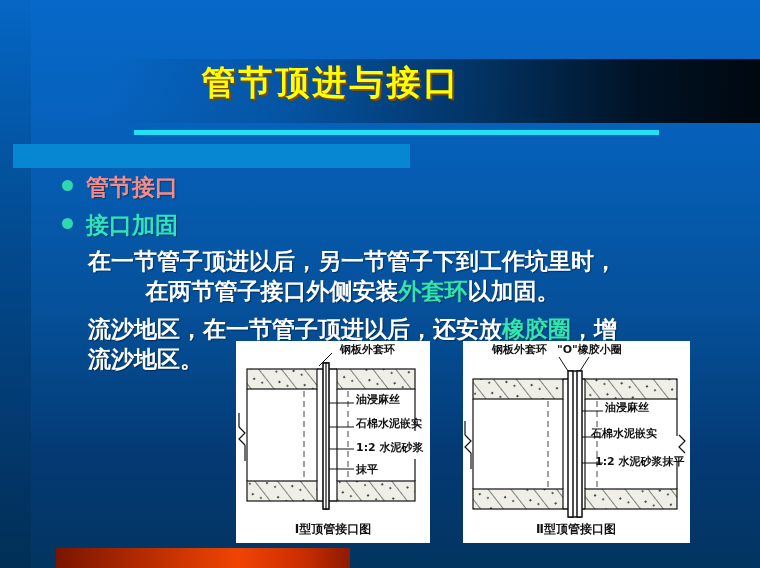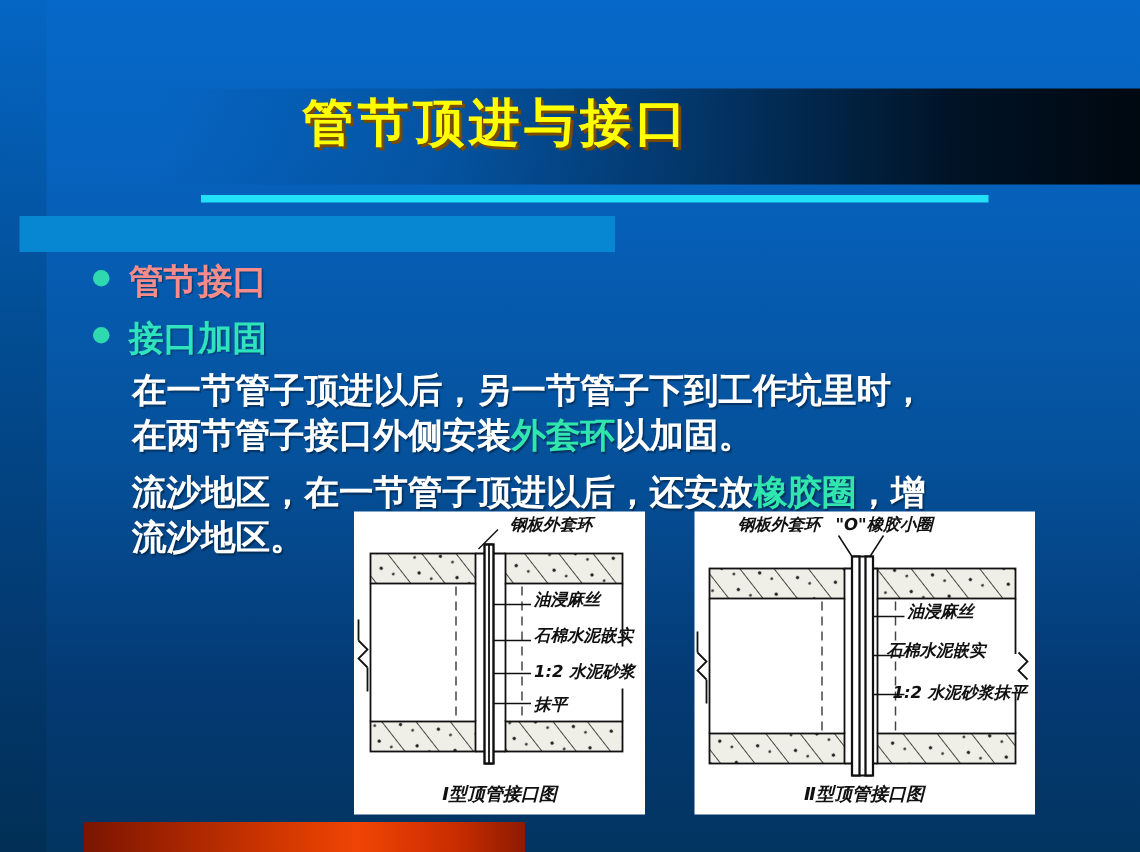"在一节管子顶进以后，另一节管子下到工作坑里时，" #para-1 { text-align: none -> center }
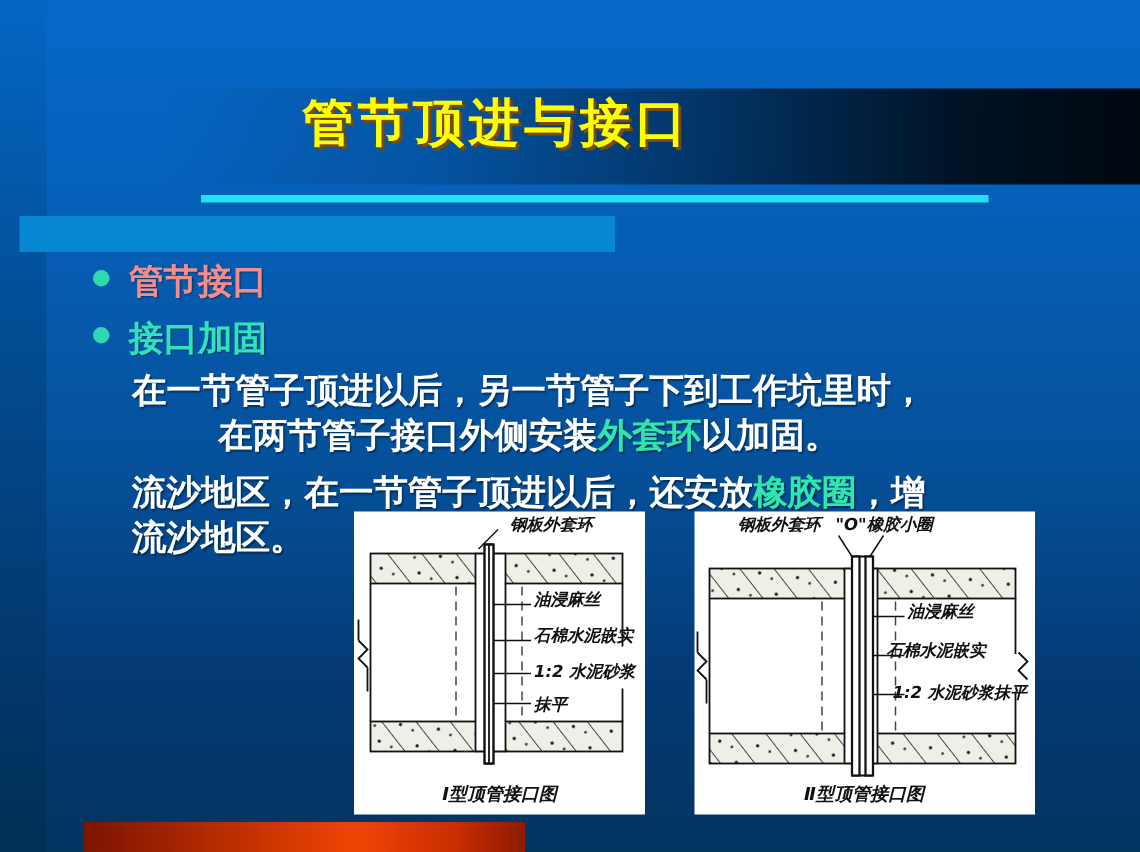"钢板外套环" .diagram-box { font-style: italic -> none }
